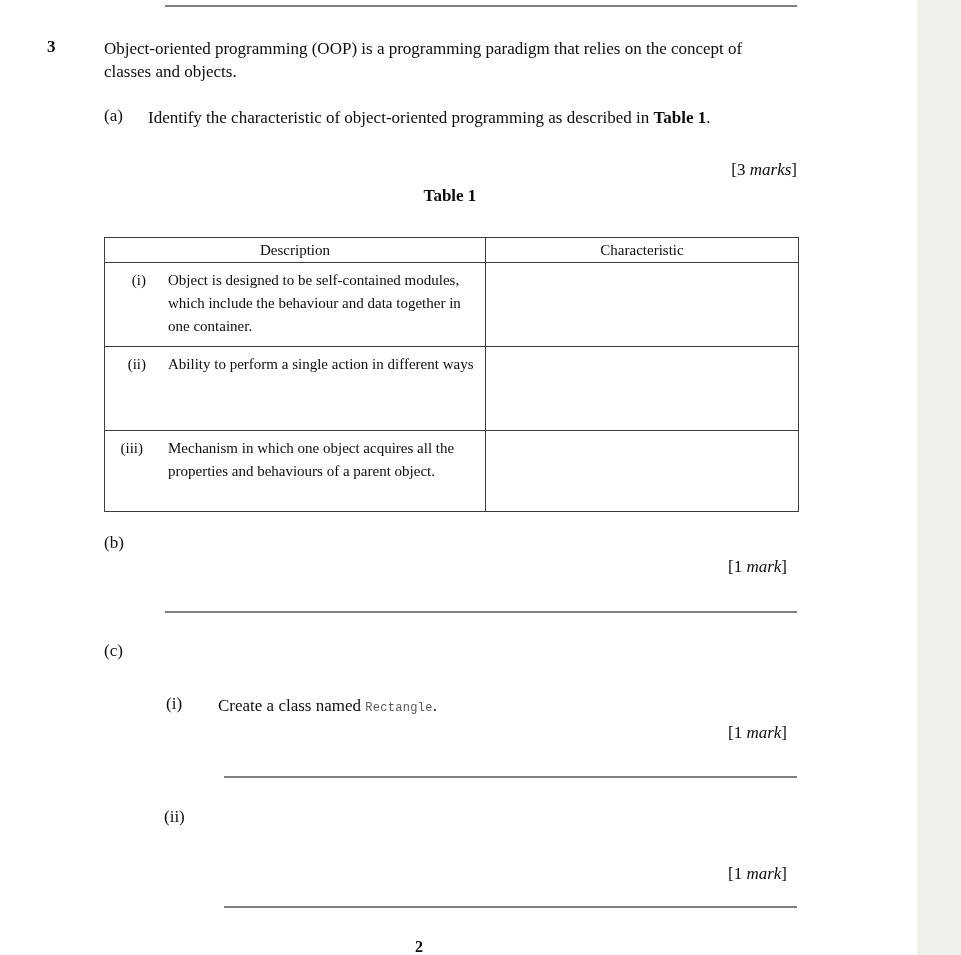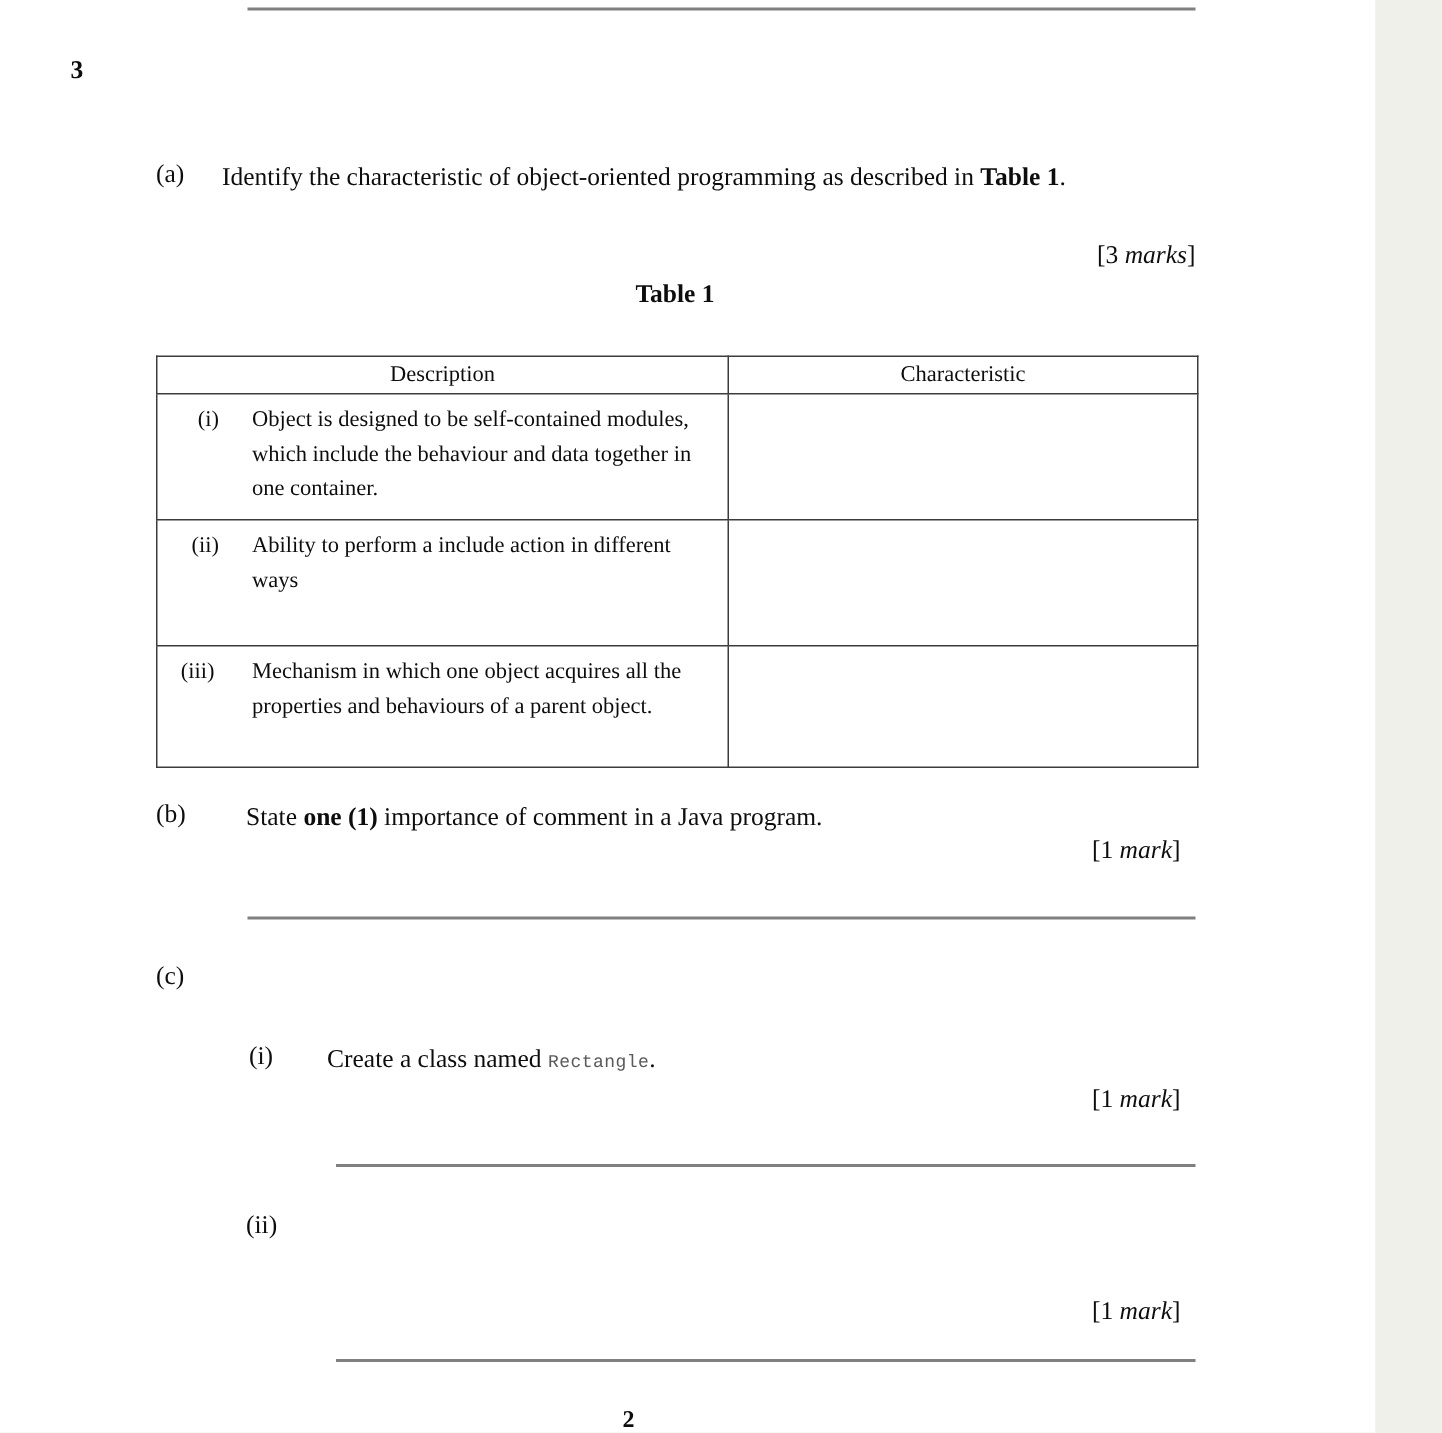"Object-oriented programming (OOP) is a" div.blk { html: none -> <div>Object-oriented programming (OOP) is a programming paradigm that relies on the concept of classes and objects.</div> }
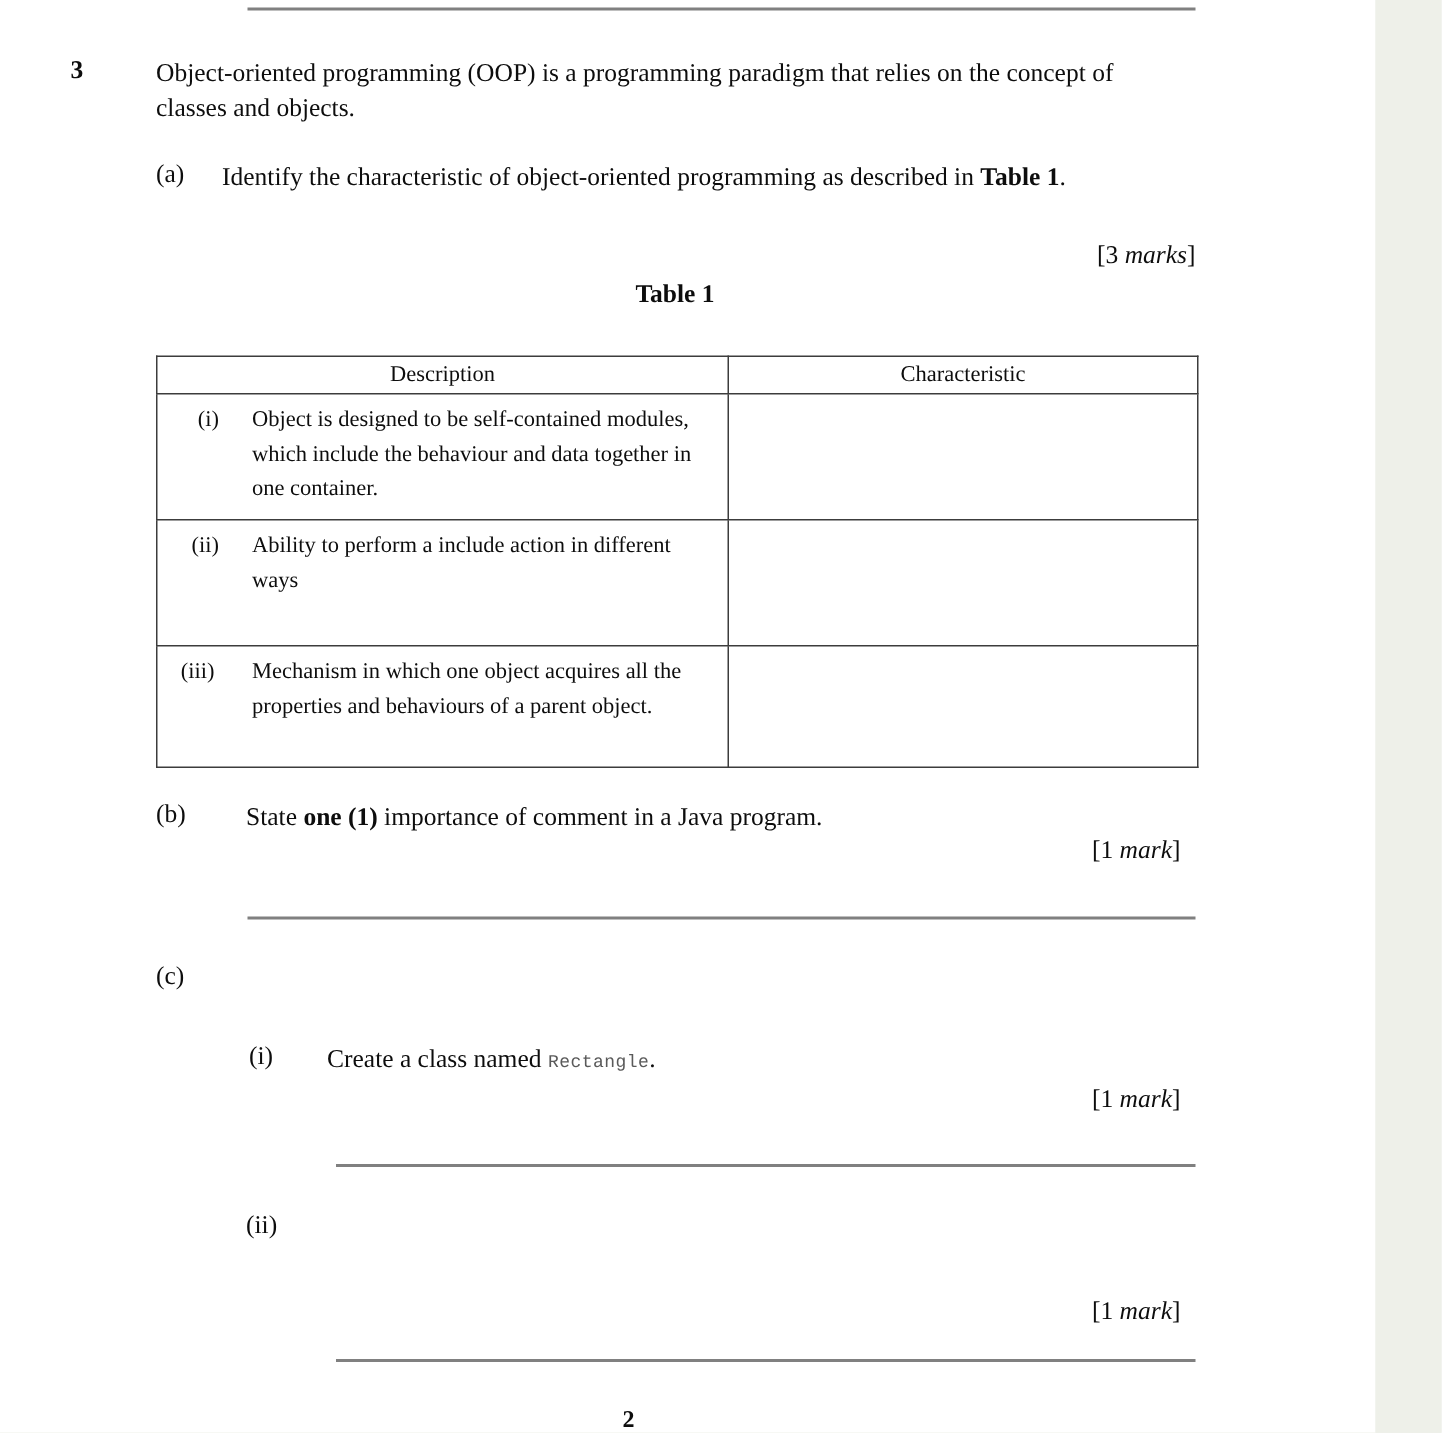"Ability to perform a include" div.rtext { text: include -> single }
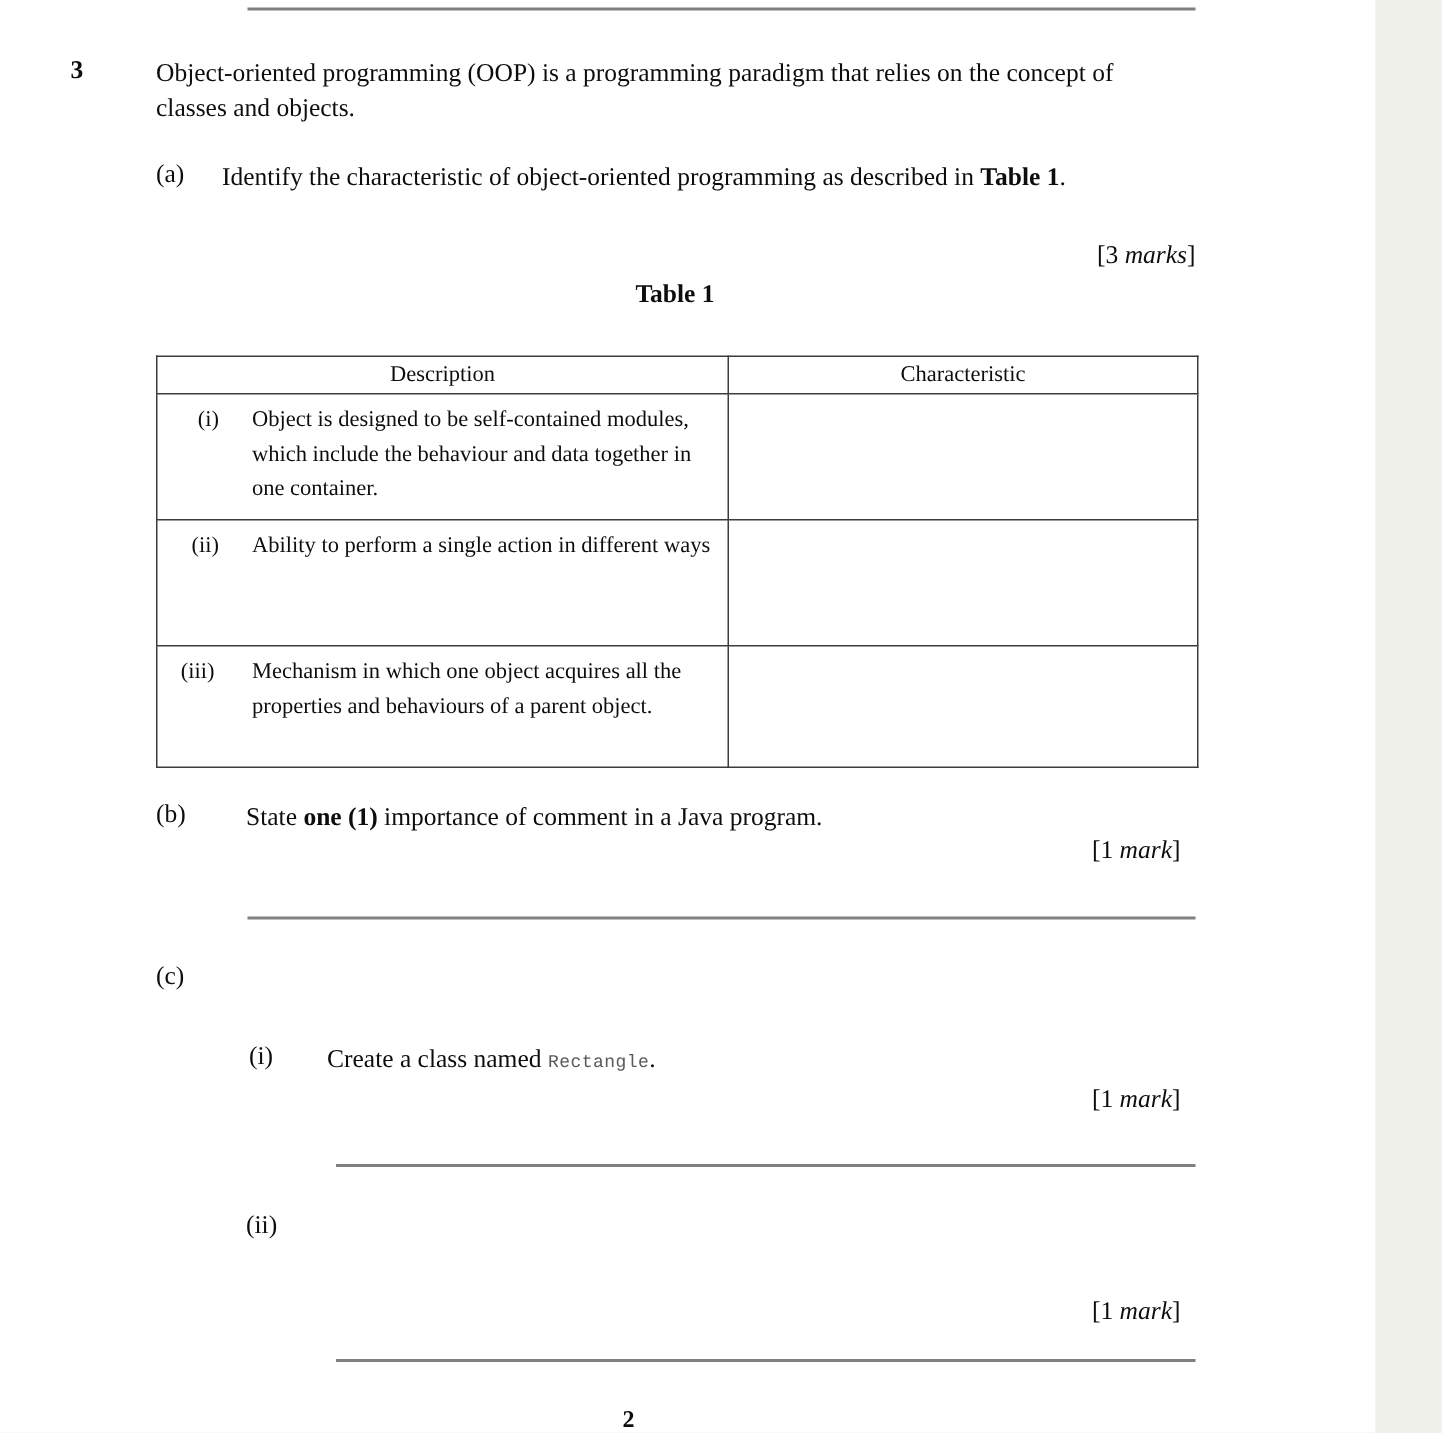"State one (1) importance of" div.blk { html: <div><span>State </span><b>one (1)</b><span> importance of comment in a Java program.</span></div> -> none }
